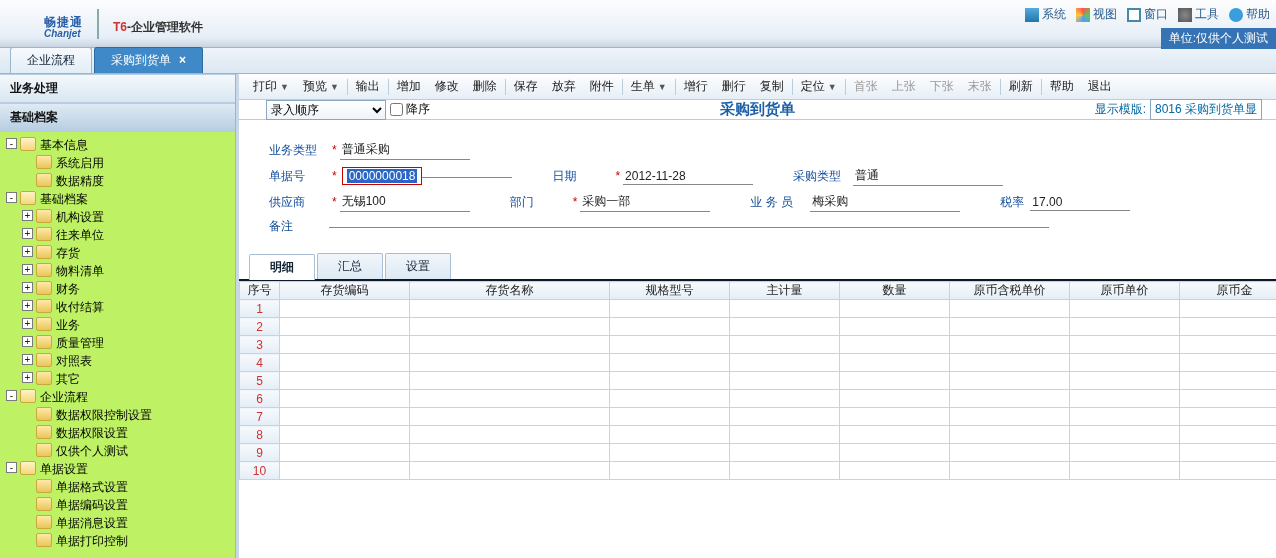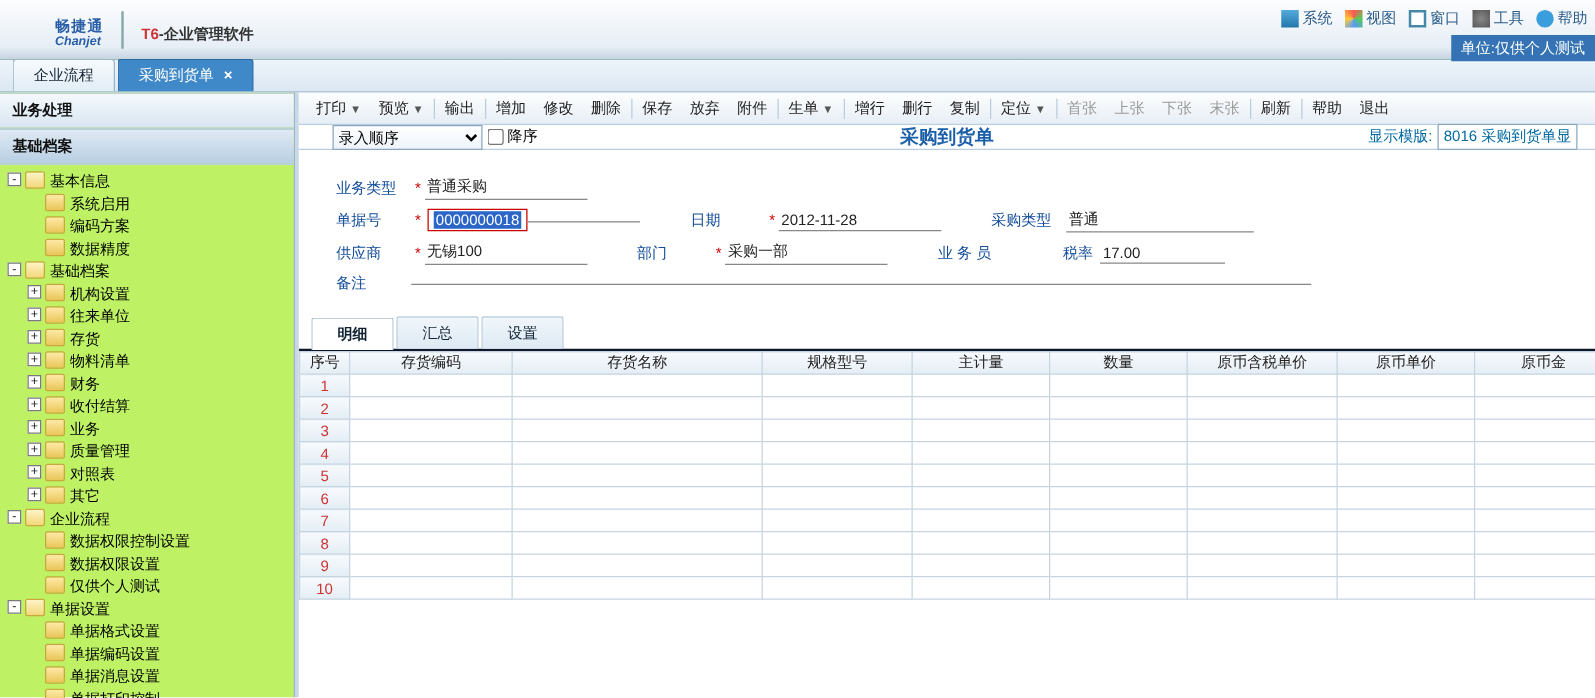"编码方案" li { html: <li><span></span><span>编码方案</span></li> -> none }
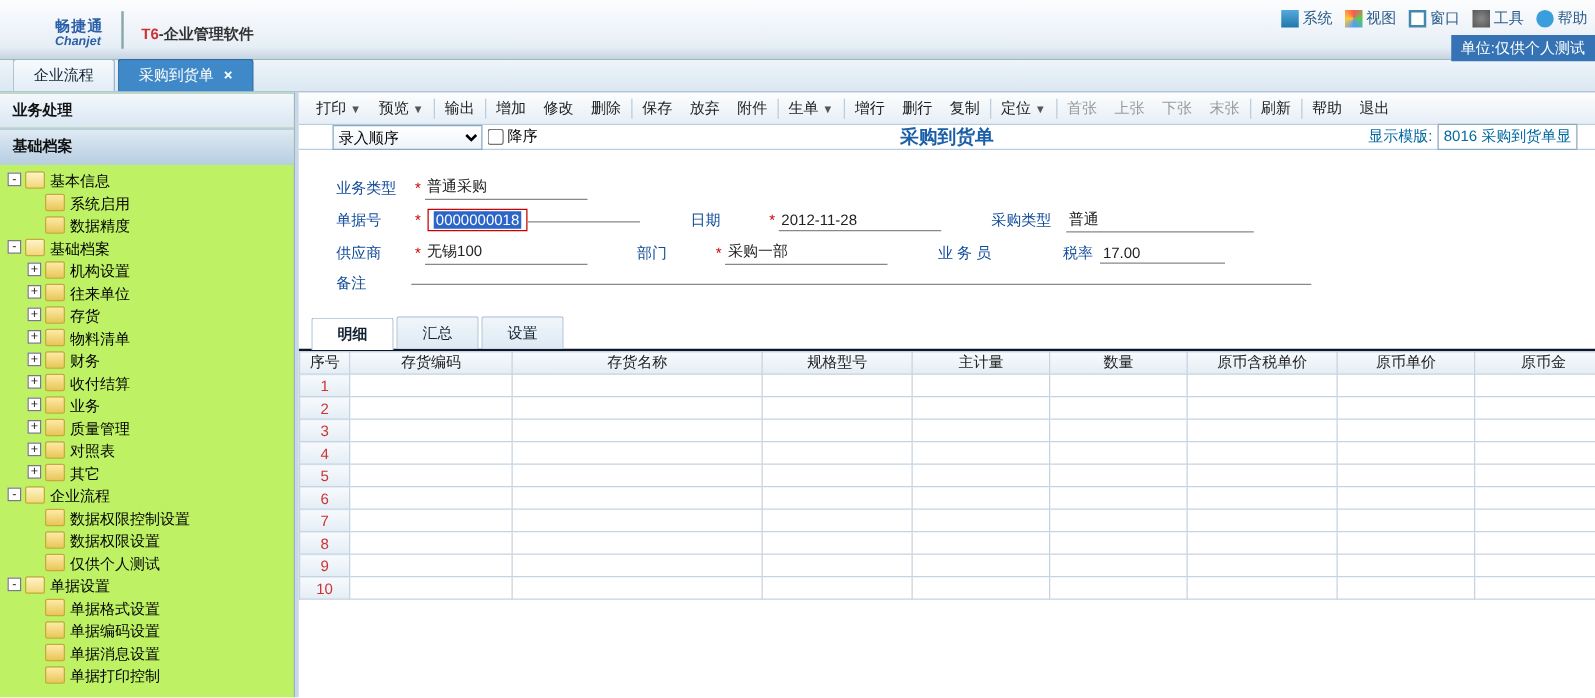"梅采购" span.fval { html: none -> <span>梅采购</span> }
